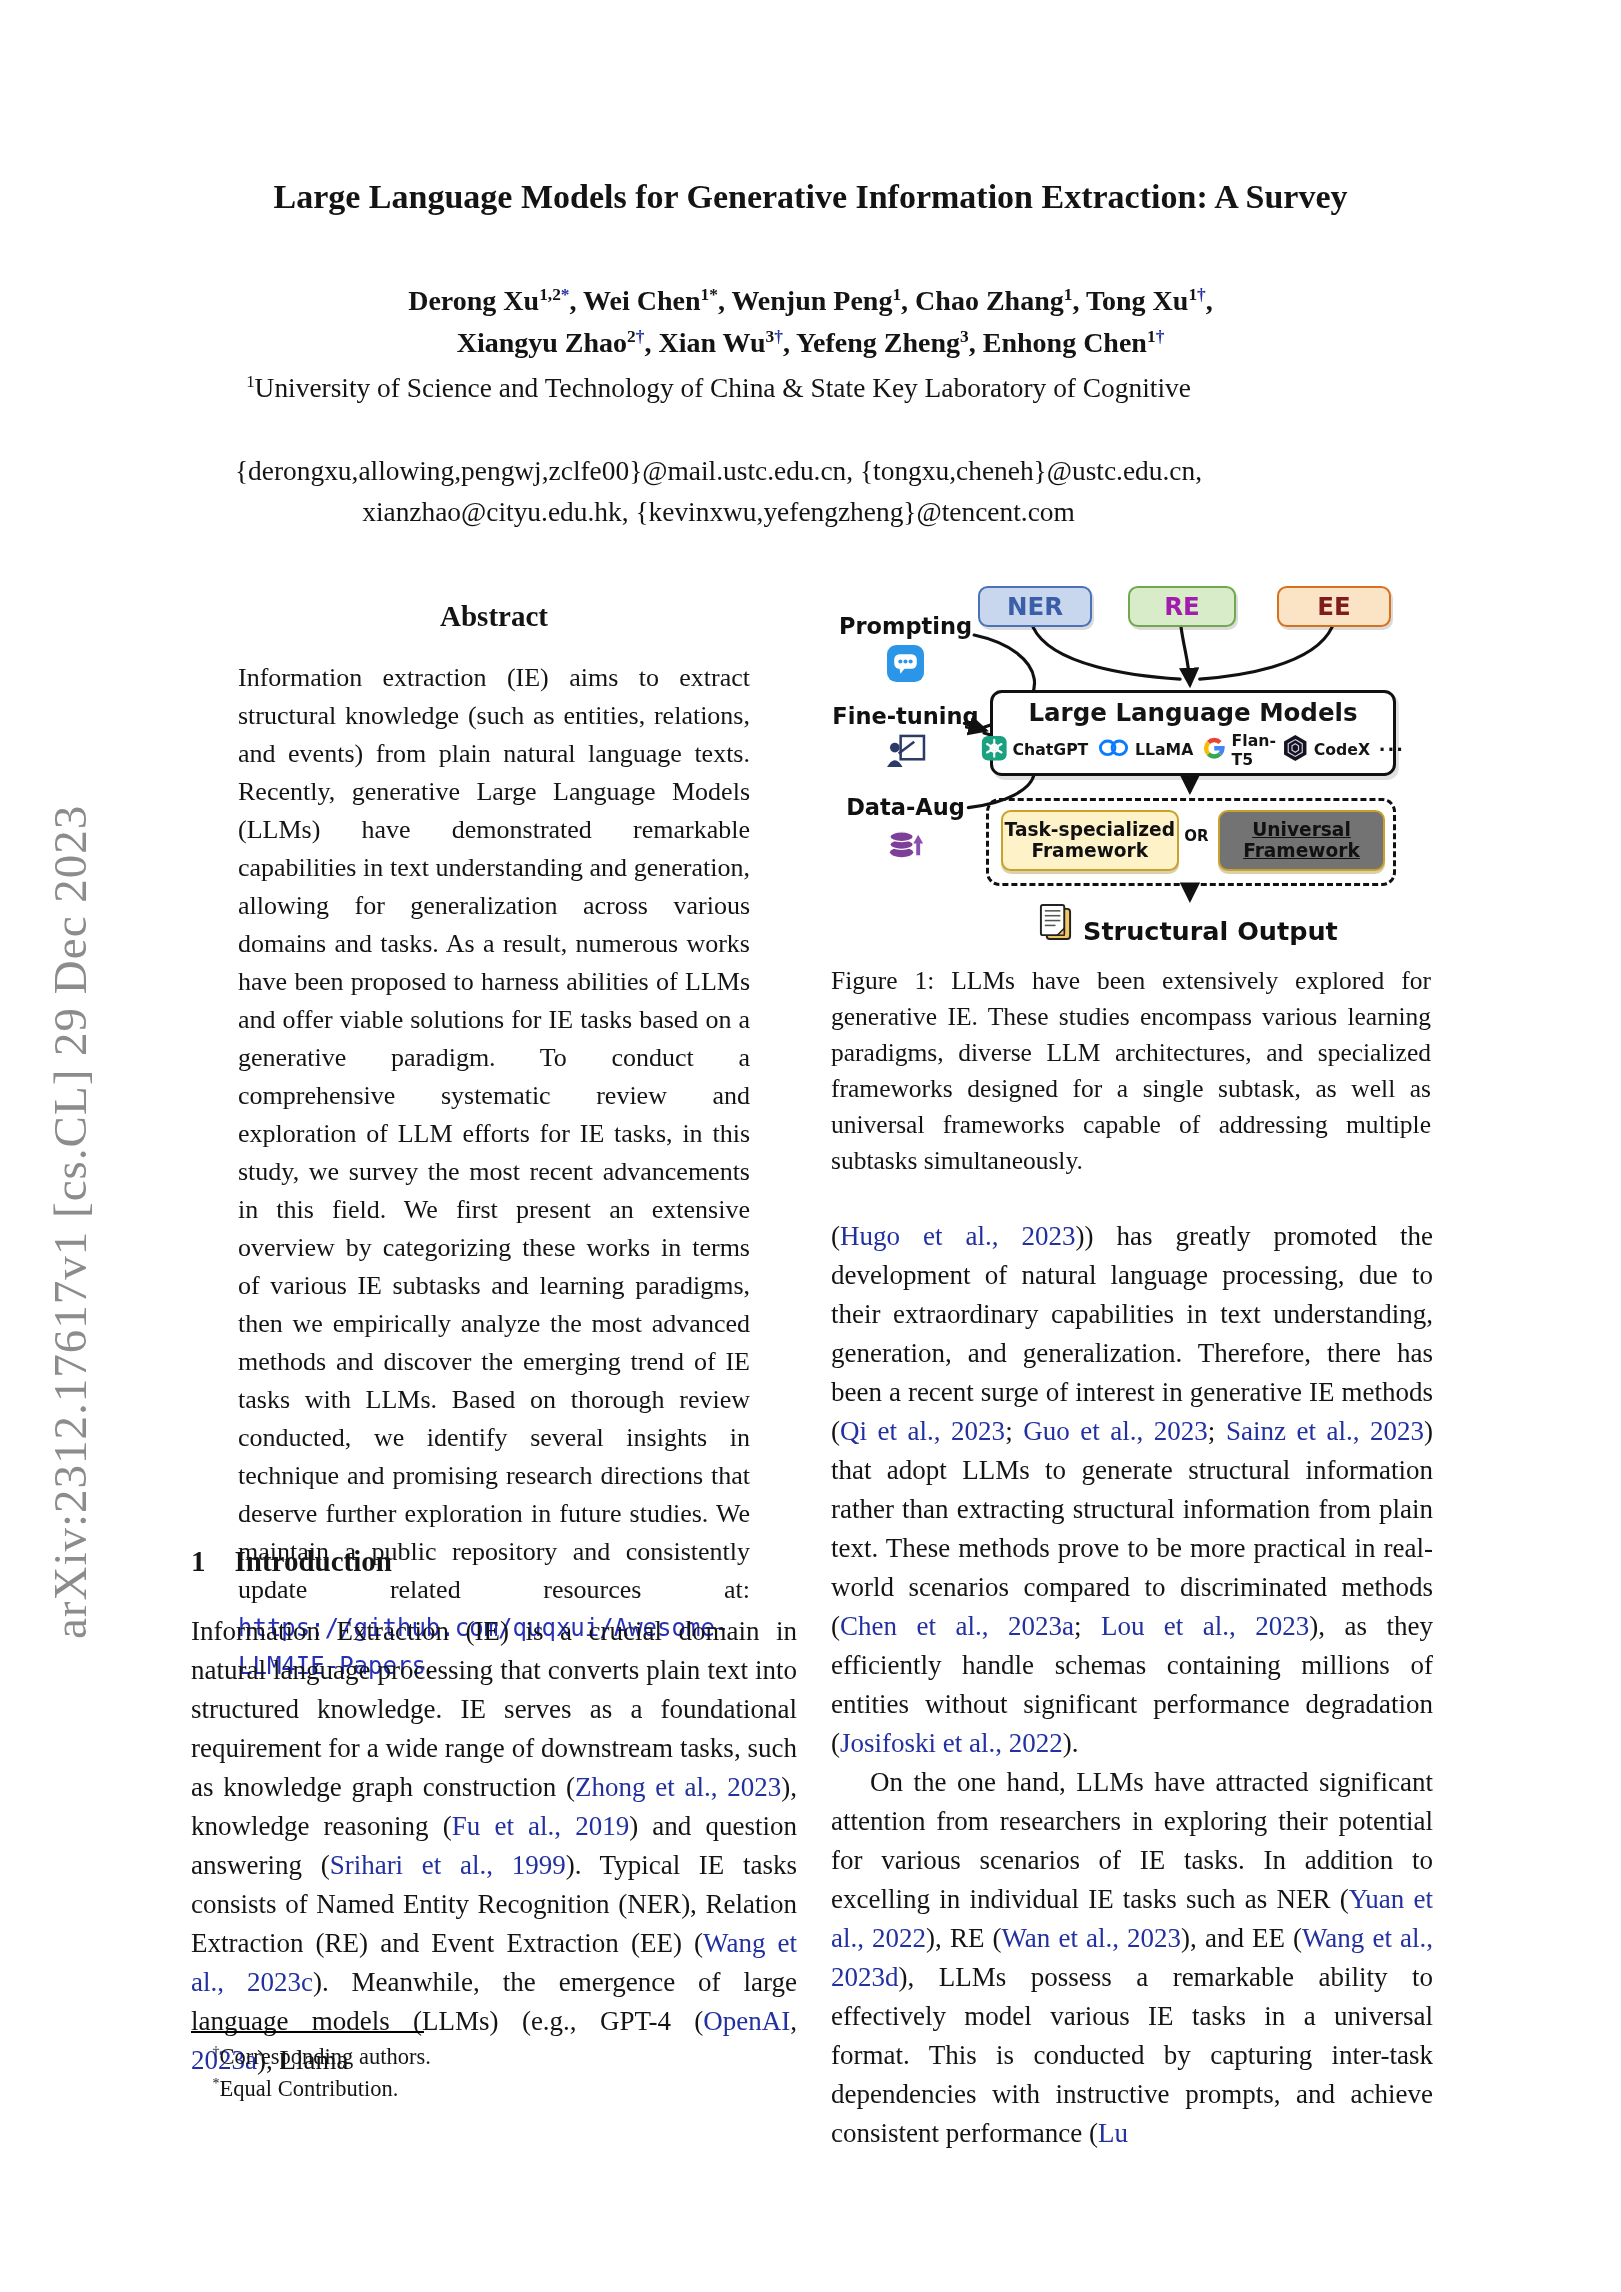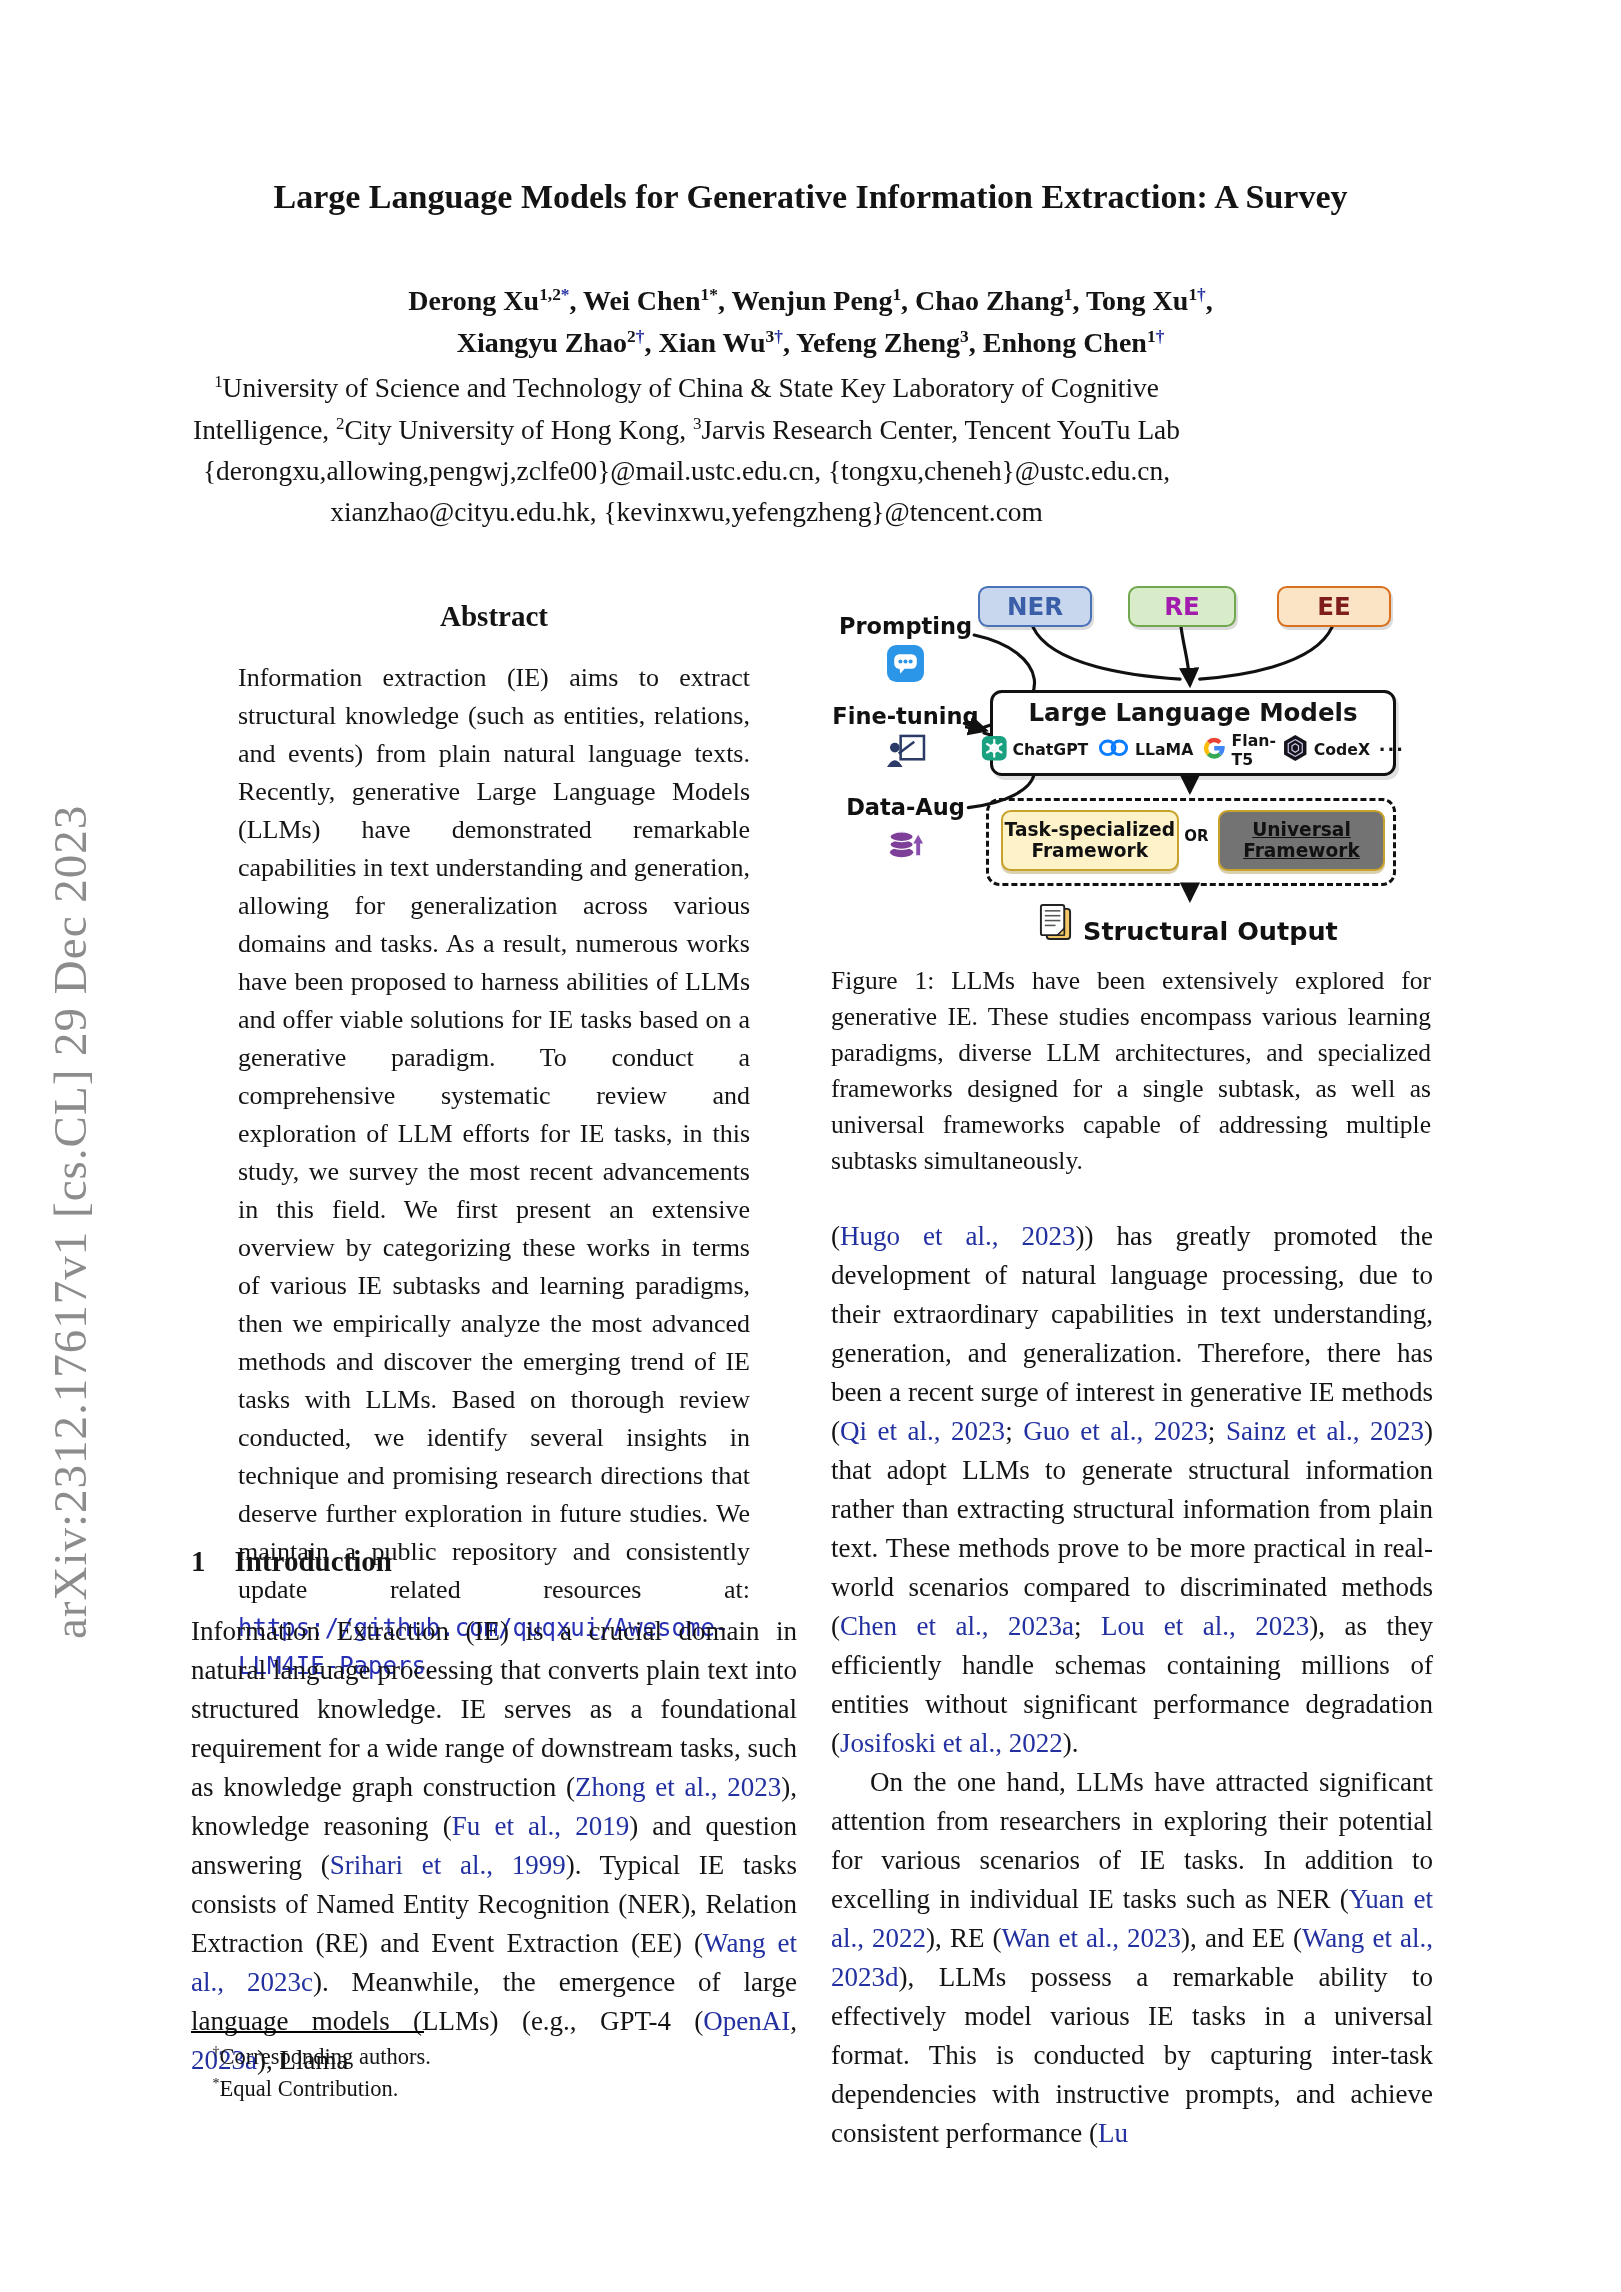"1University of Science and Technology" .affil { padding-left: none -> 32px }
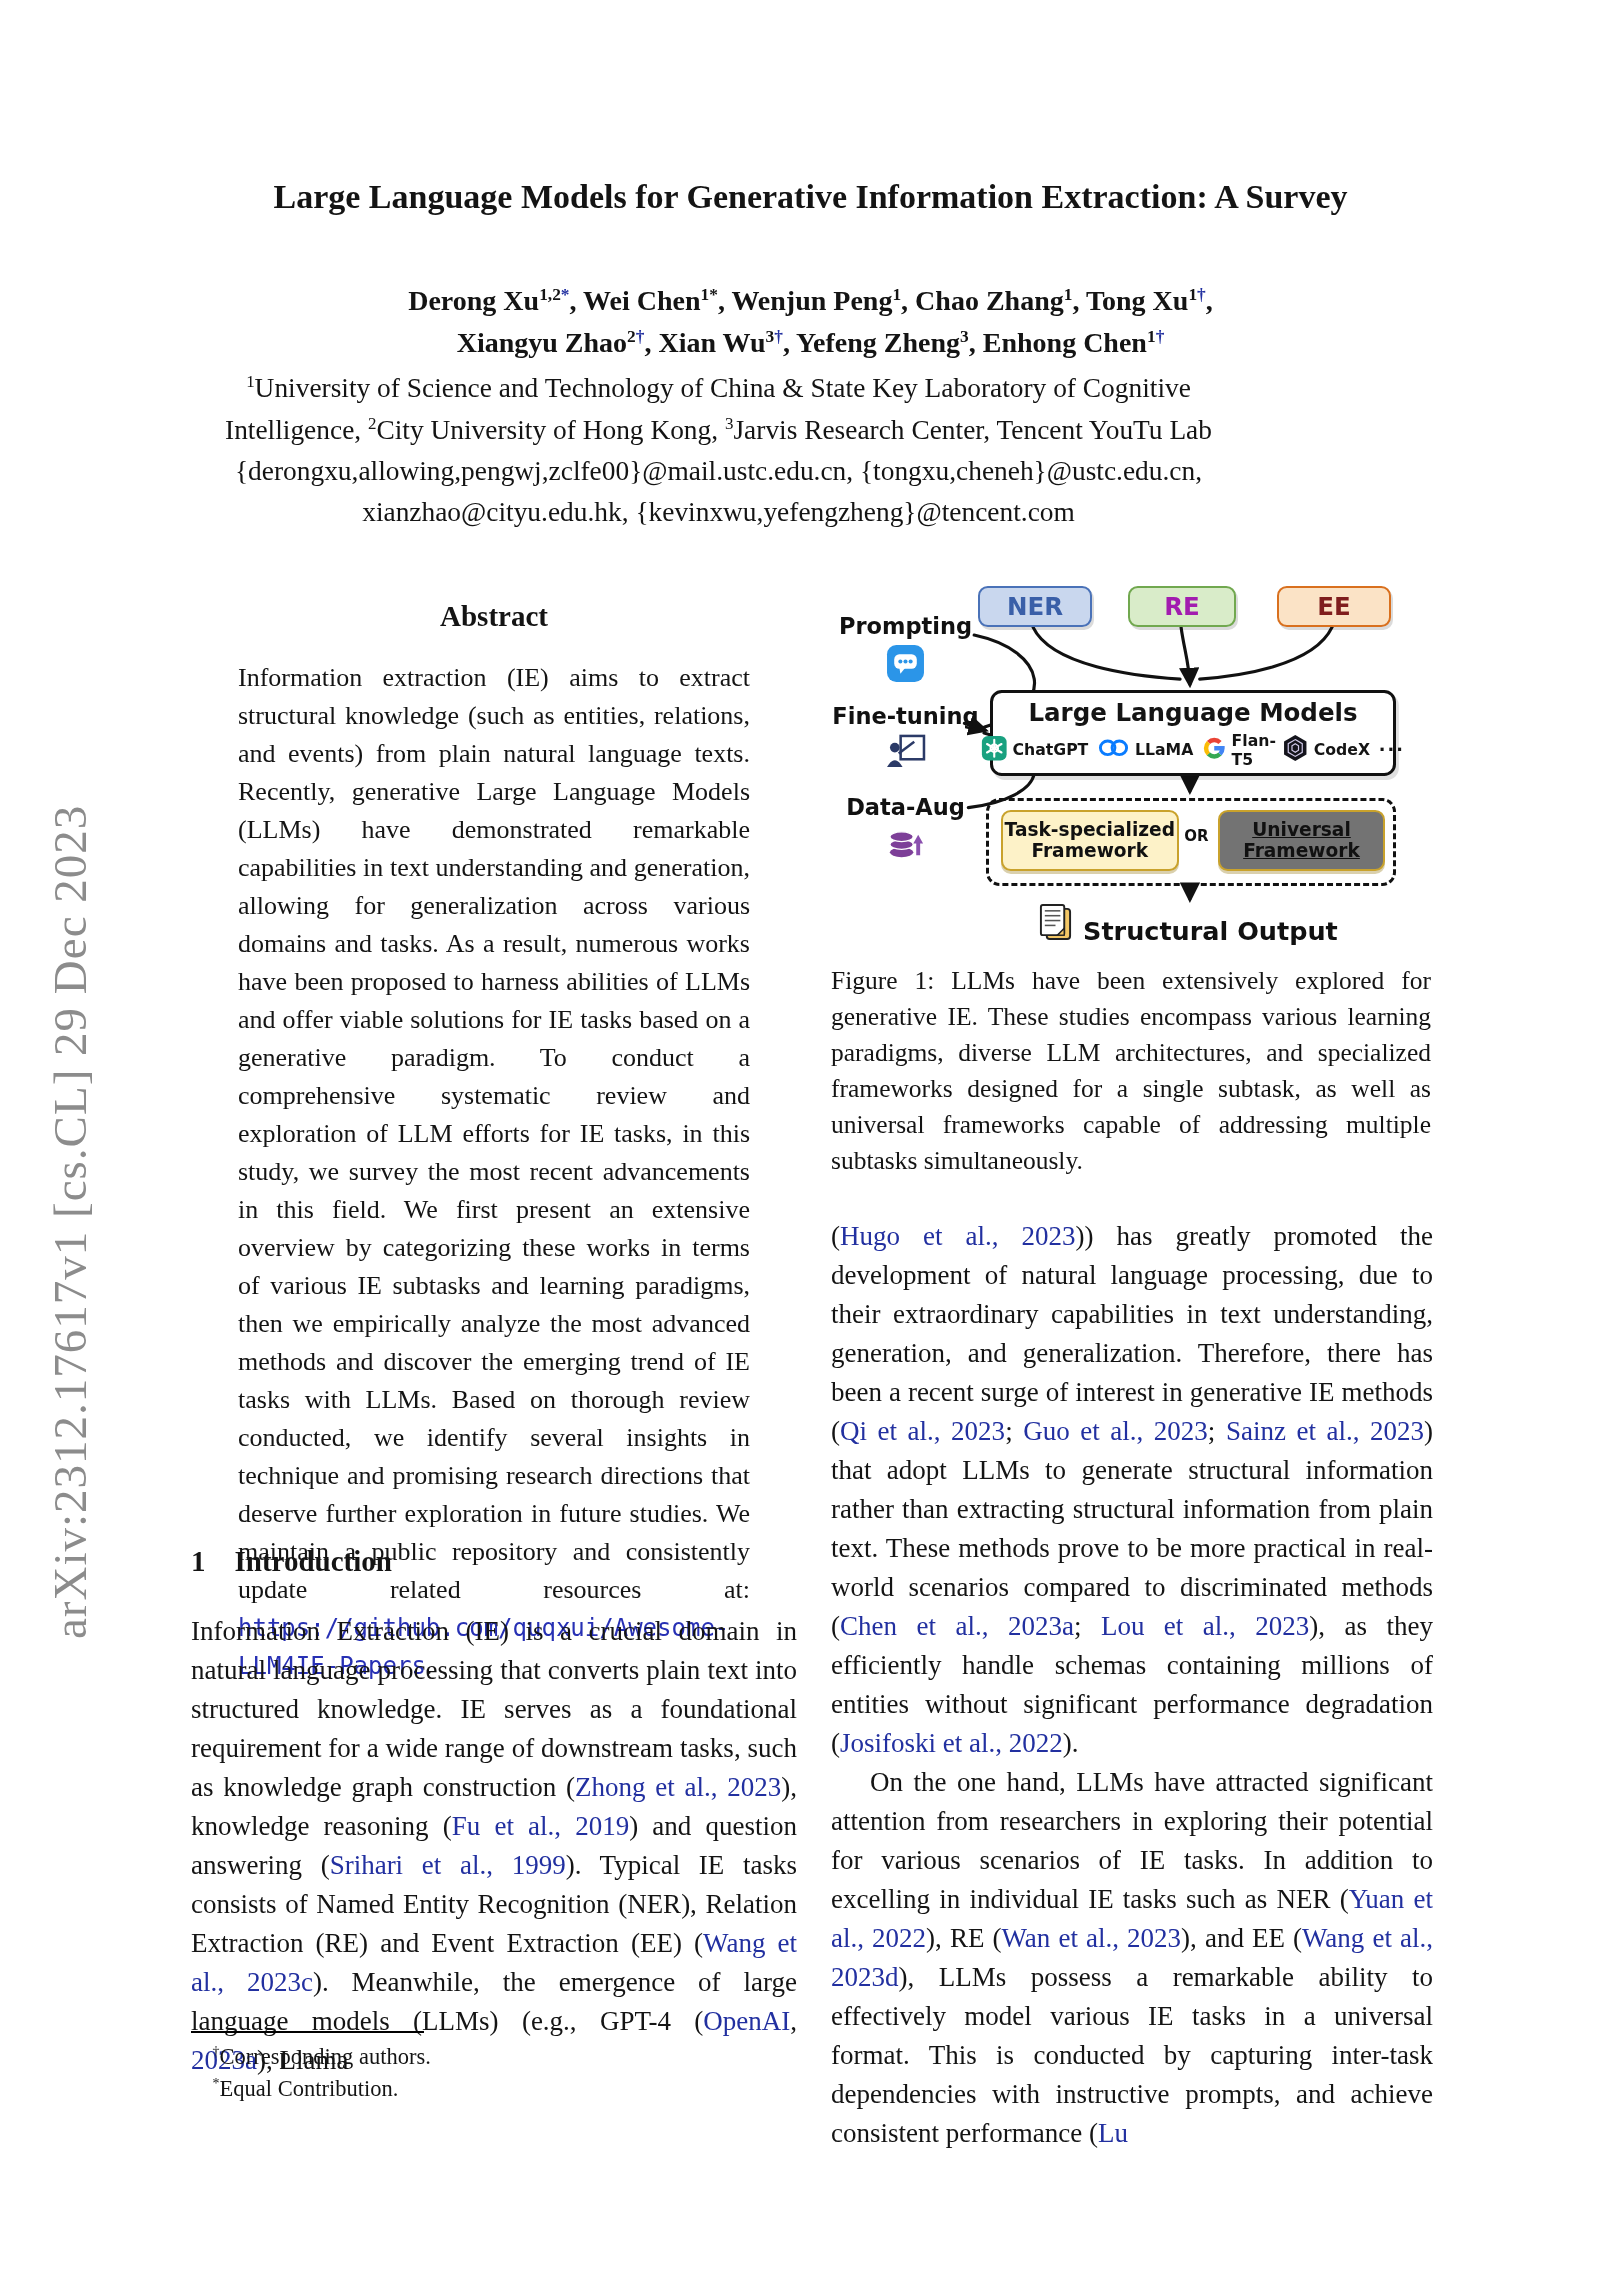"Intelligence, 2City University of Hong" div.abs { html: <div><span>Intelligence, </span><span>2</span><span>City University of Hong Kong, </span><span>3</span><span>Jarvis Research Center, Tencent YouTu Lab</span></div> -> none }
